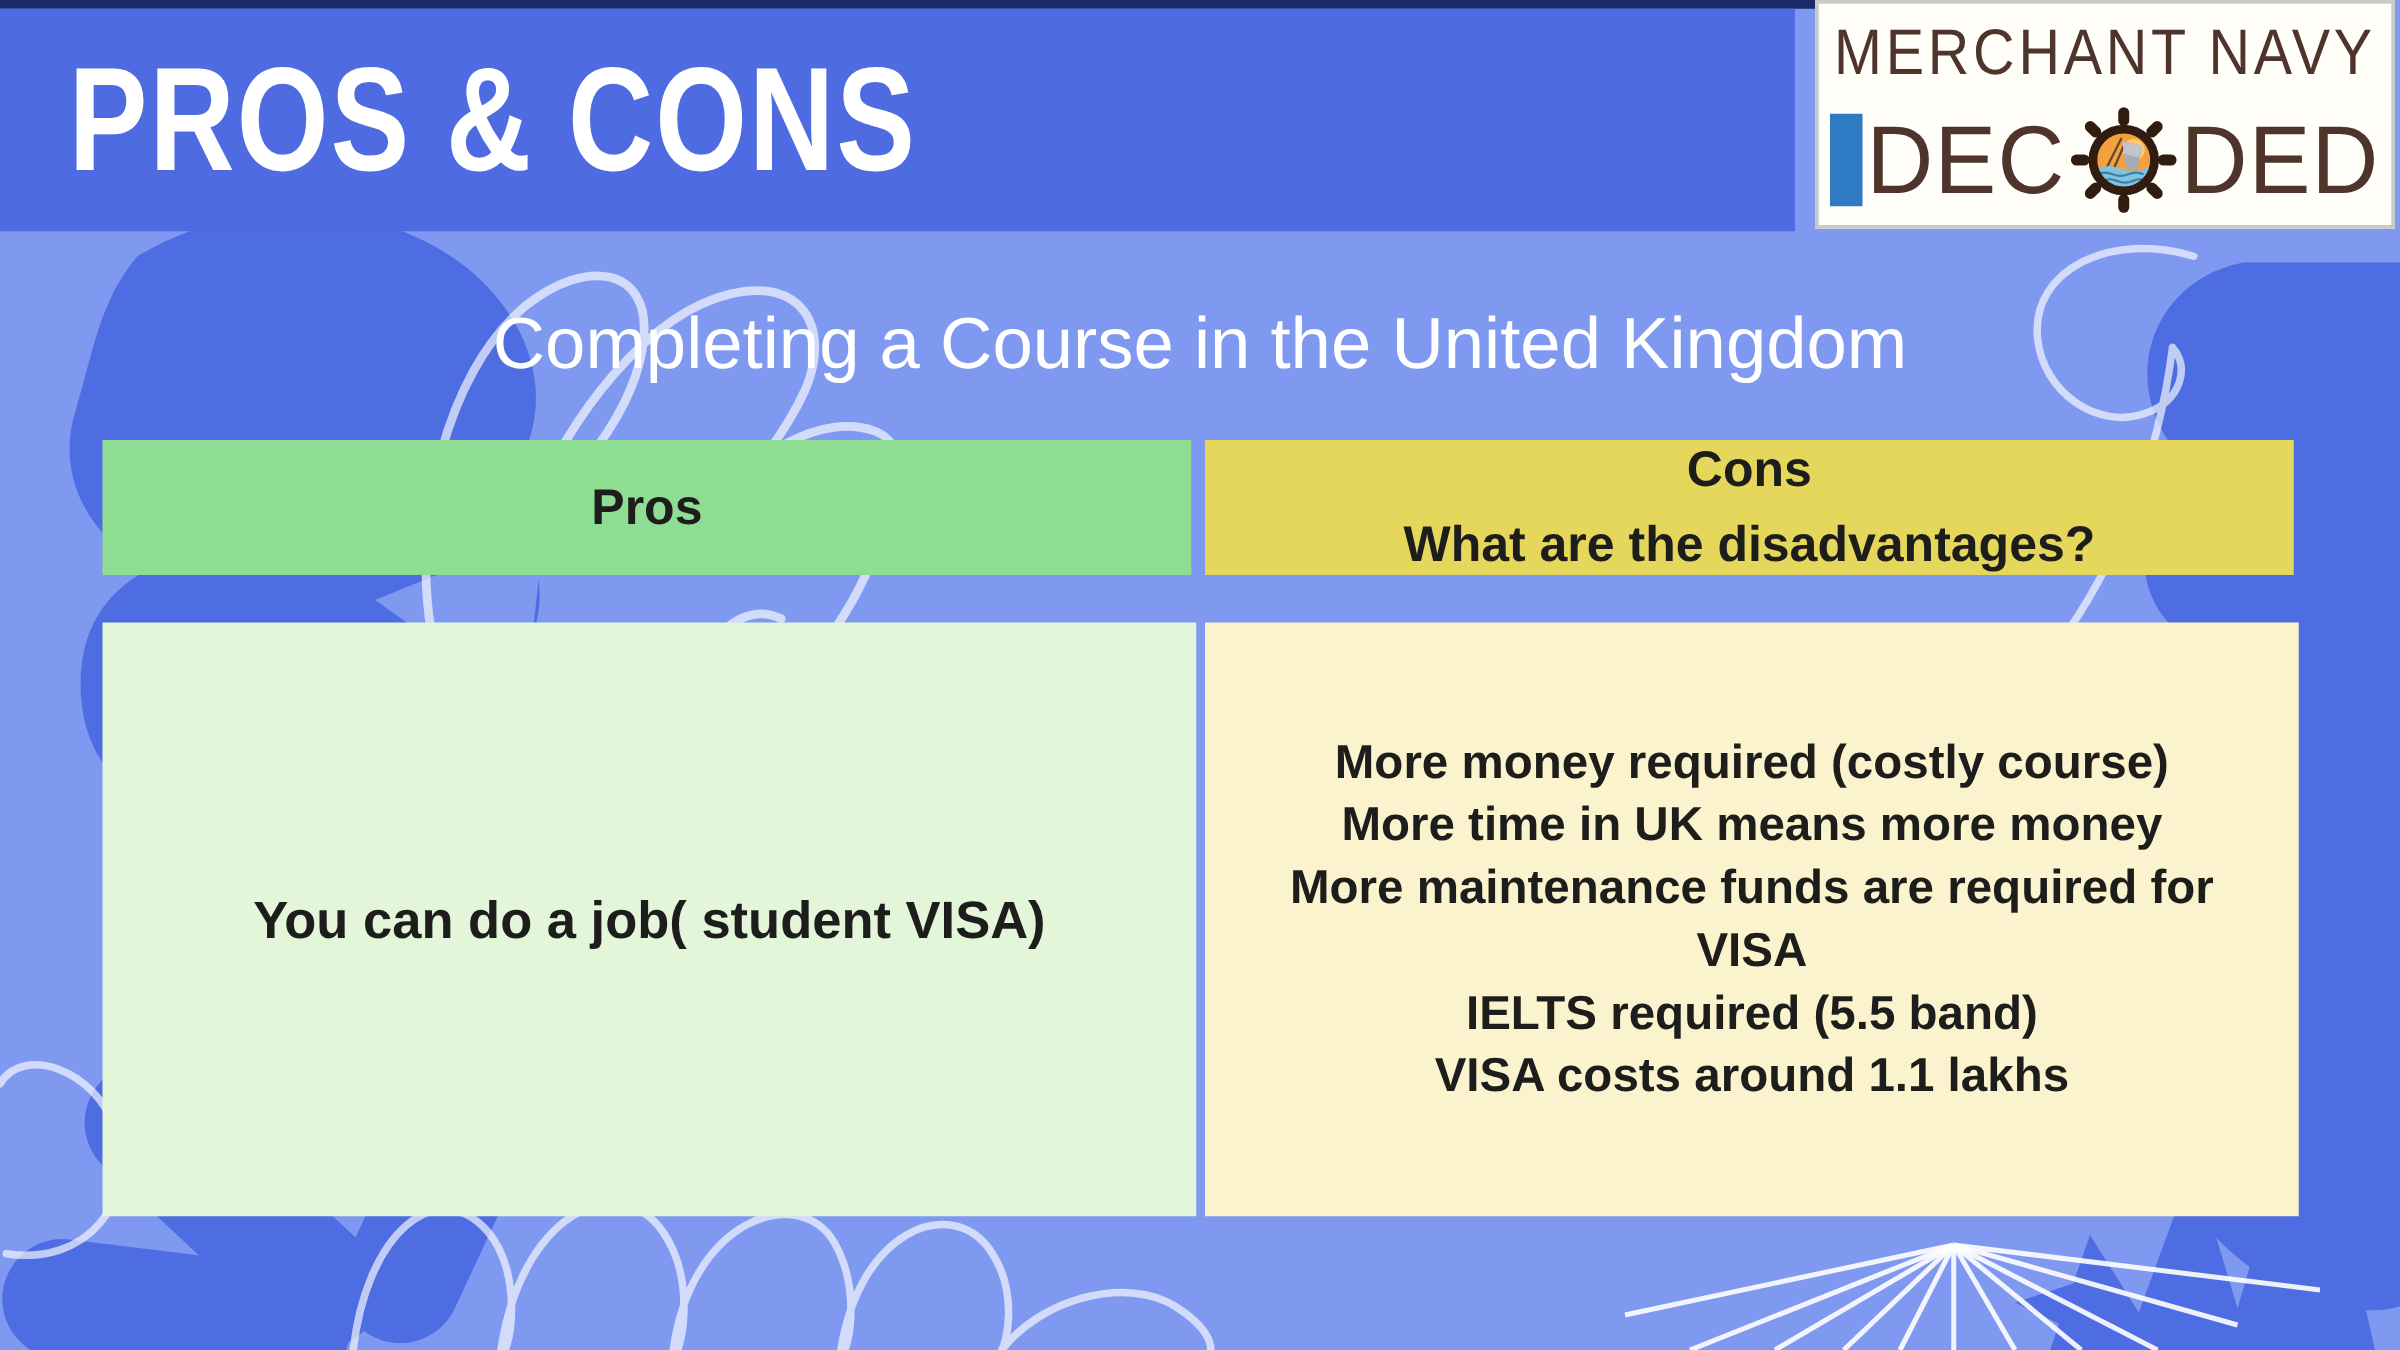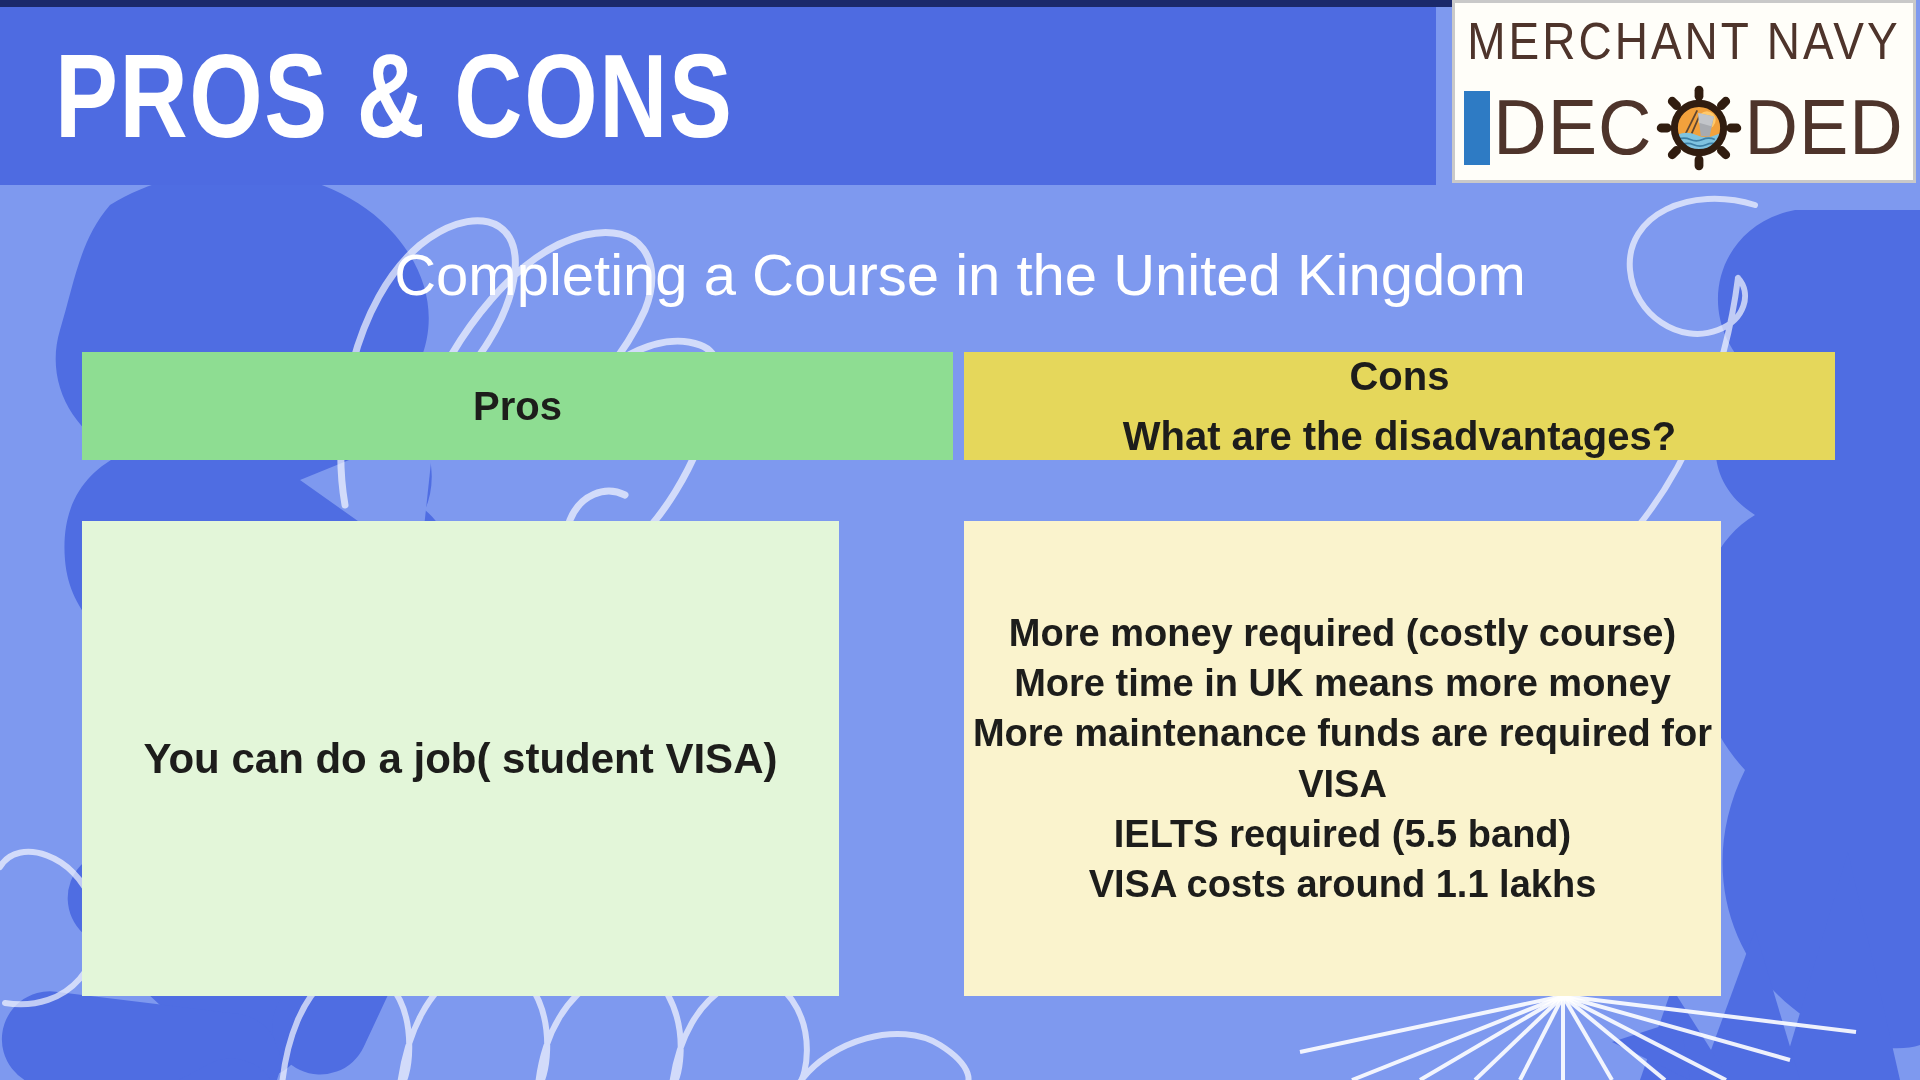"More money required (costly course)" .card-body { top: 521px -> 498px; width: 757px -> 875px }
